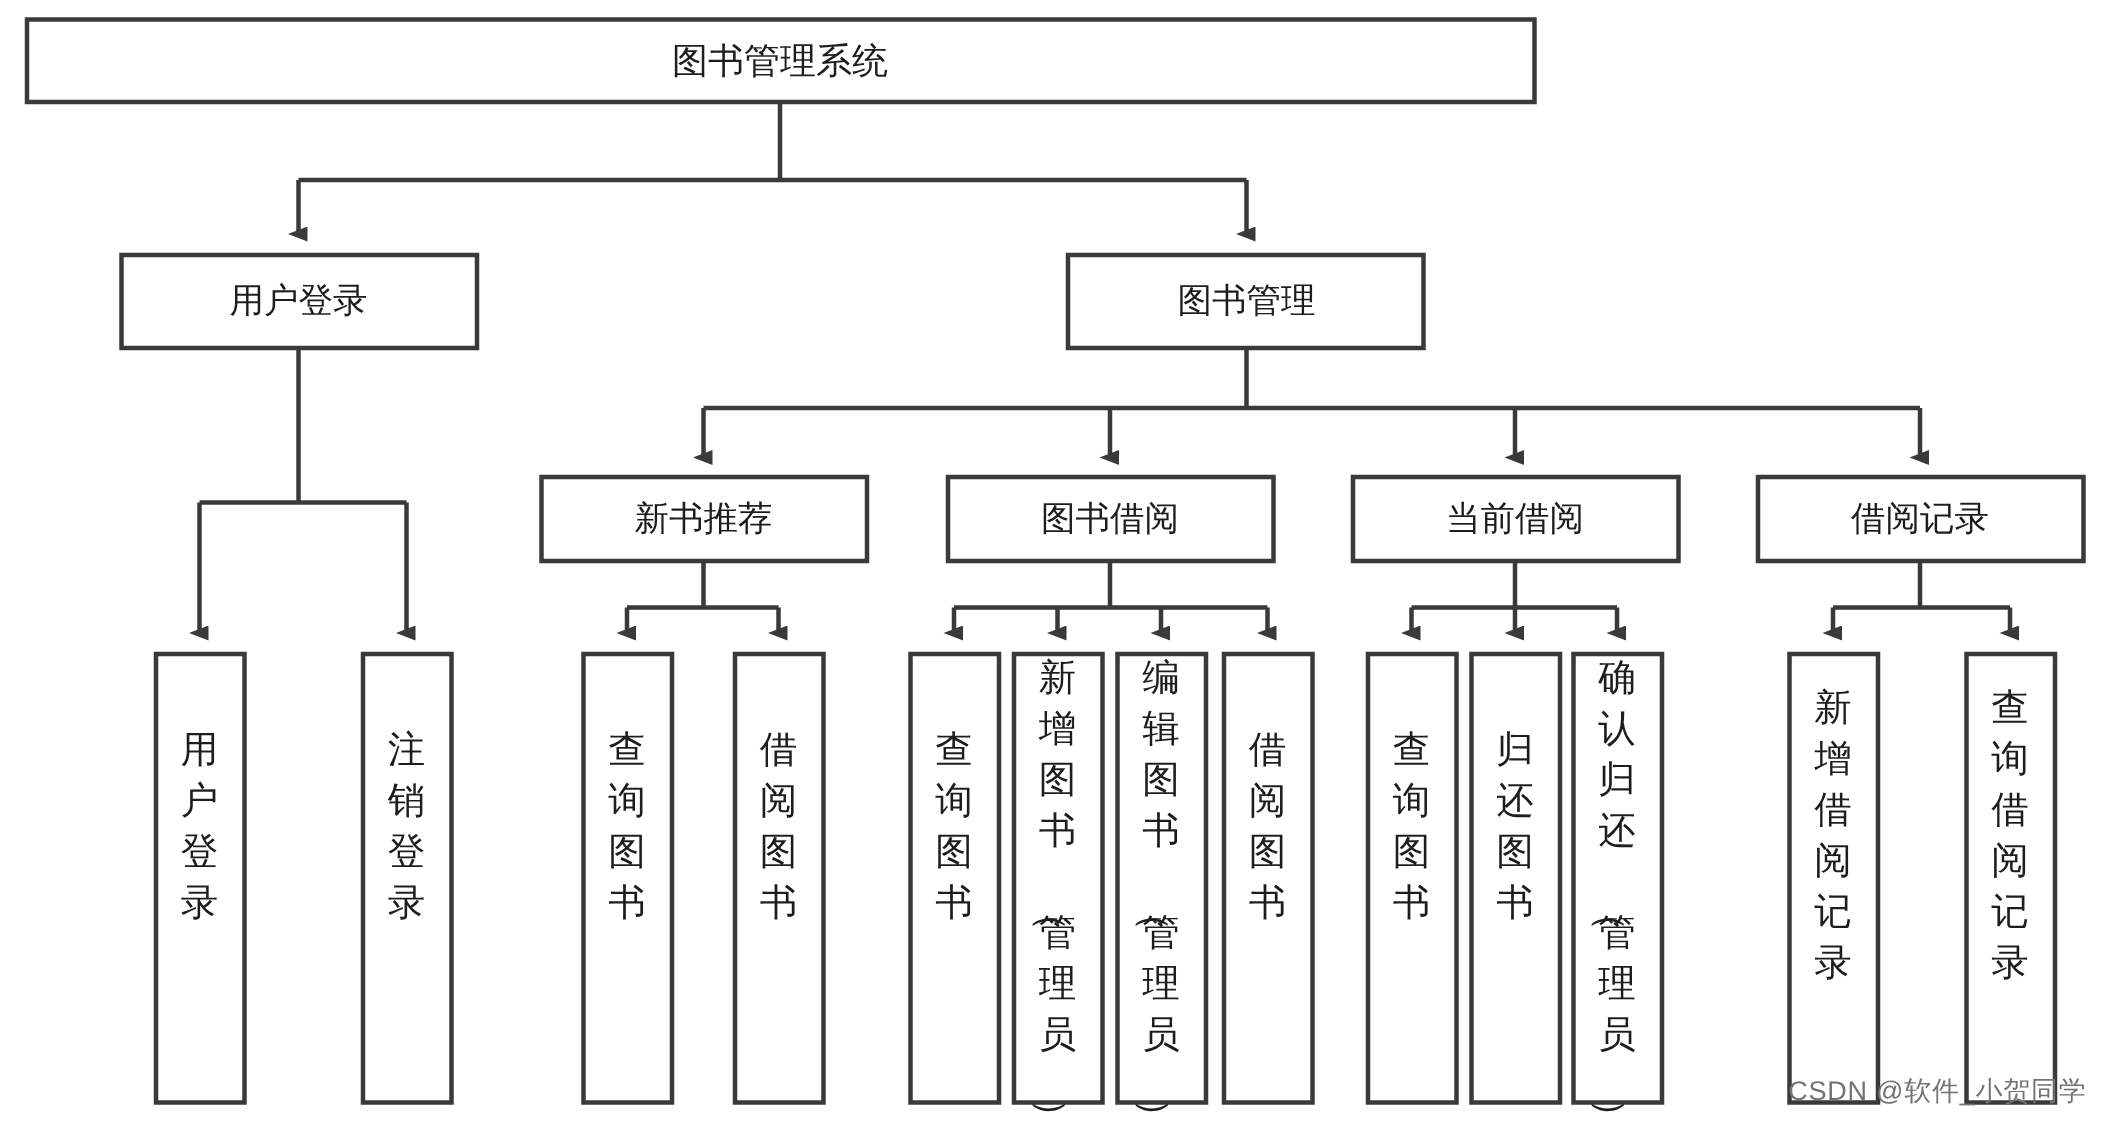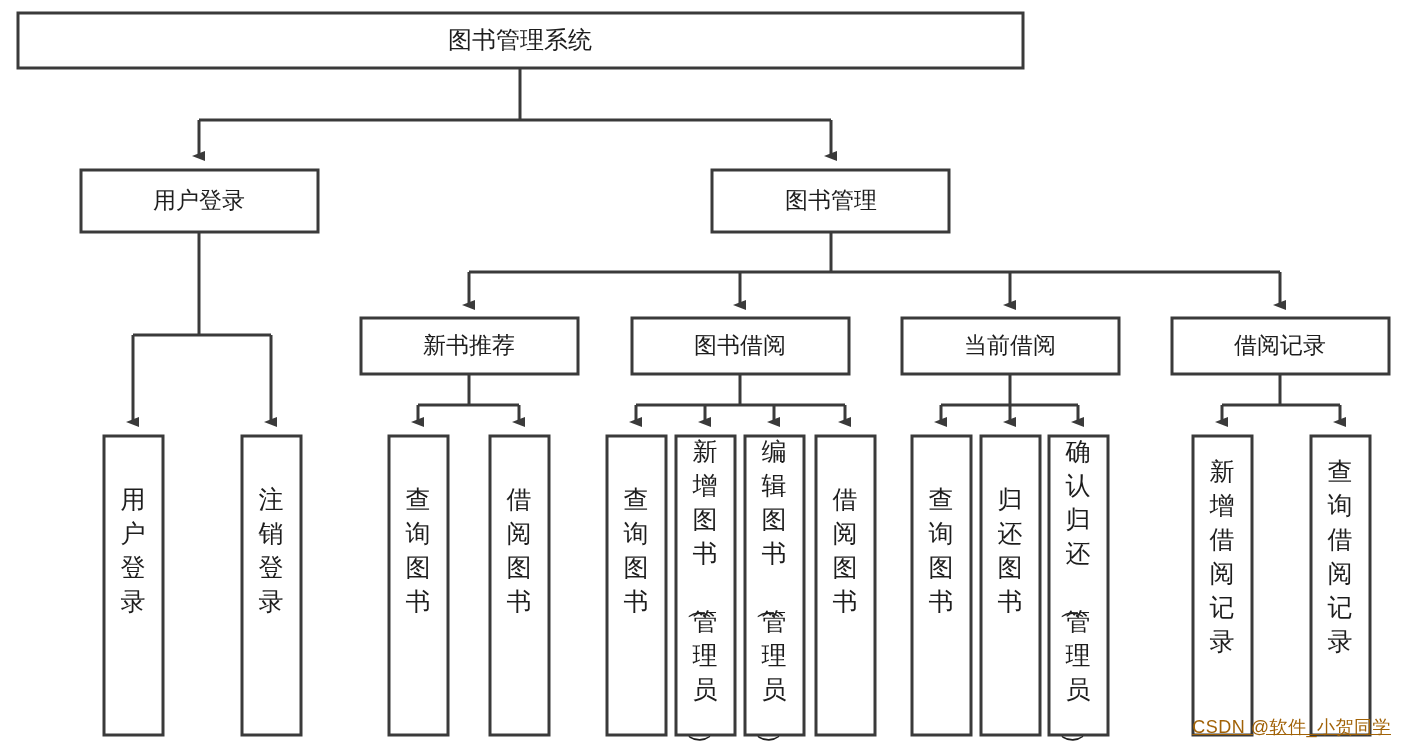"CSDN @软件_小贺同学" .watermark { color: #a16207 -> #737373; text-decoration: underline -> none }
